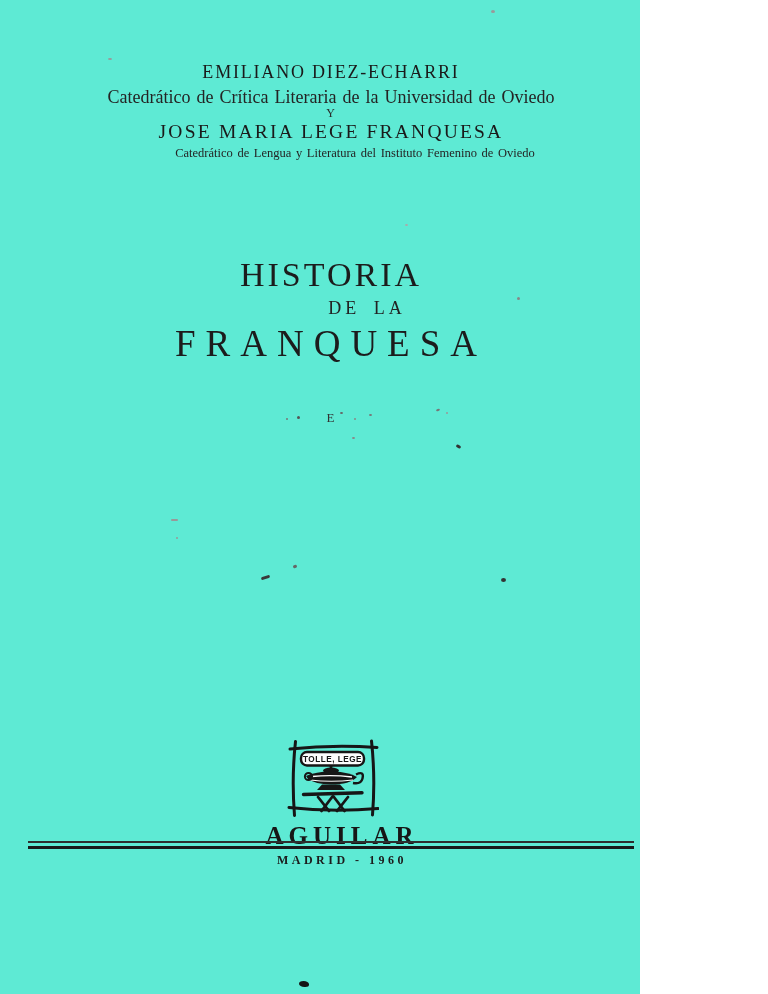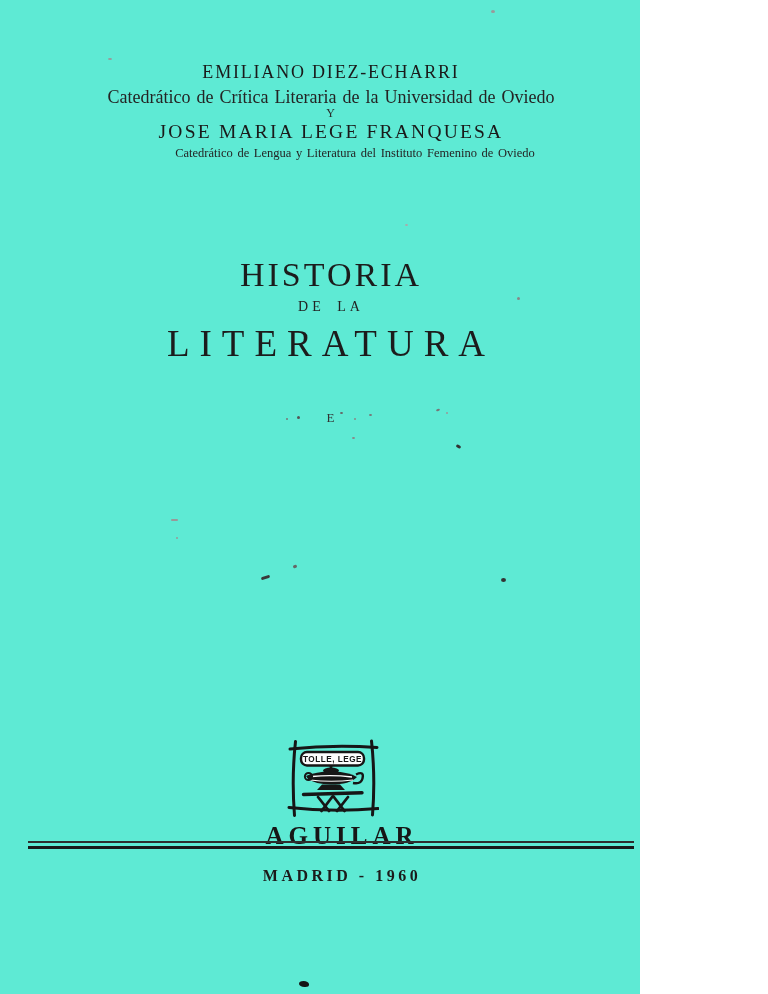"DE LA" .t-dela { font-size: 14px -> 18px; padding-left: none -> 36px }
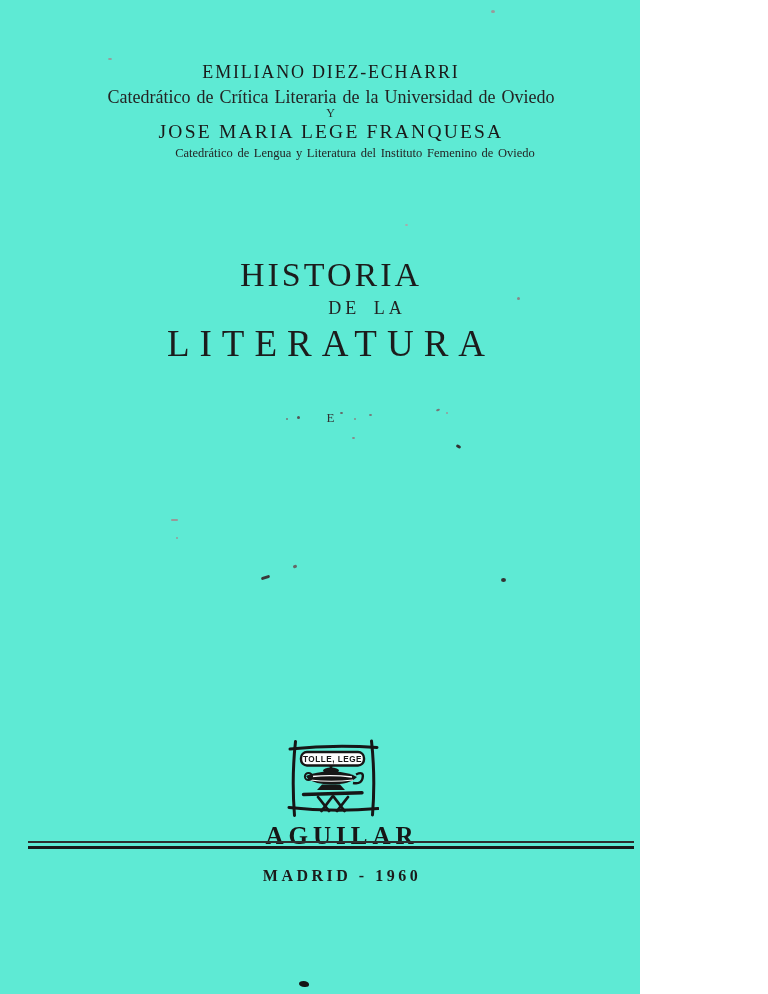"LITERATURA" div.line { text: LITERATURA -> FRANQUESA }
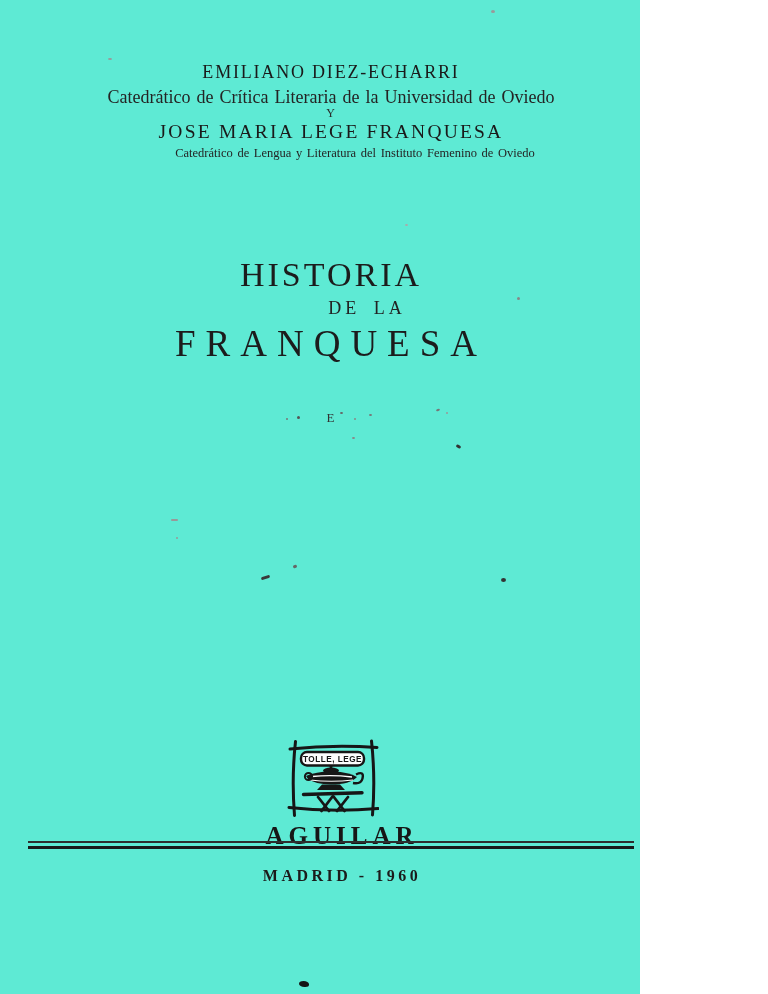"MADRID - 1960" .imprint { font-size: 16px -> 12px; margin-top: 13px -> none }
